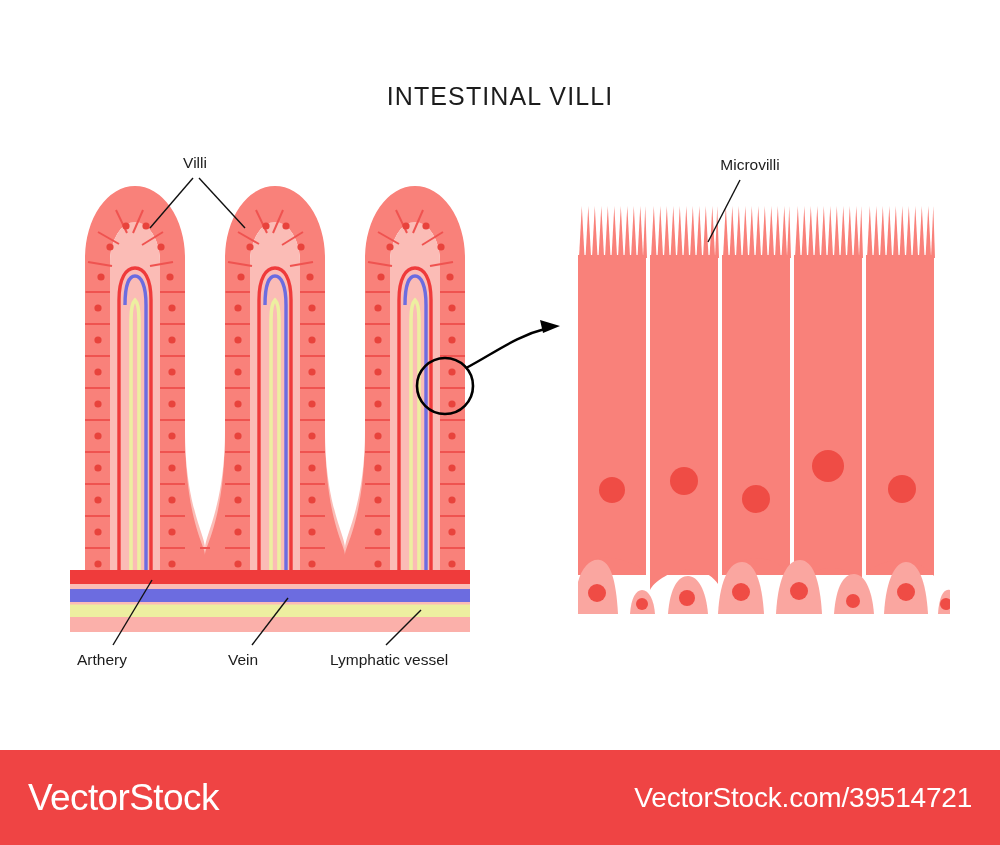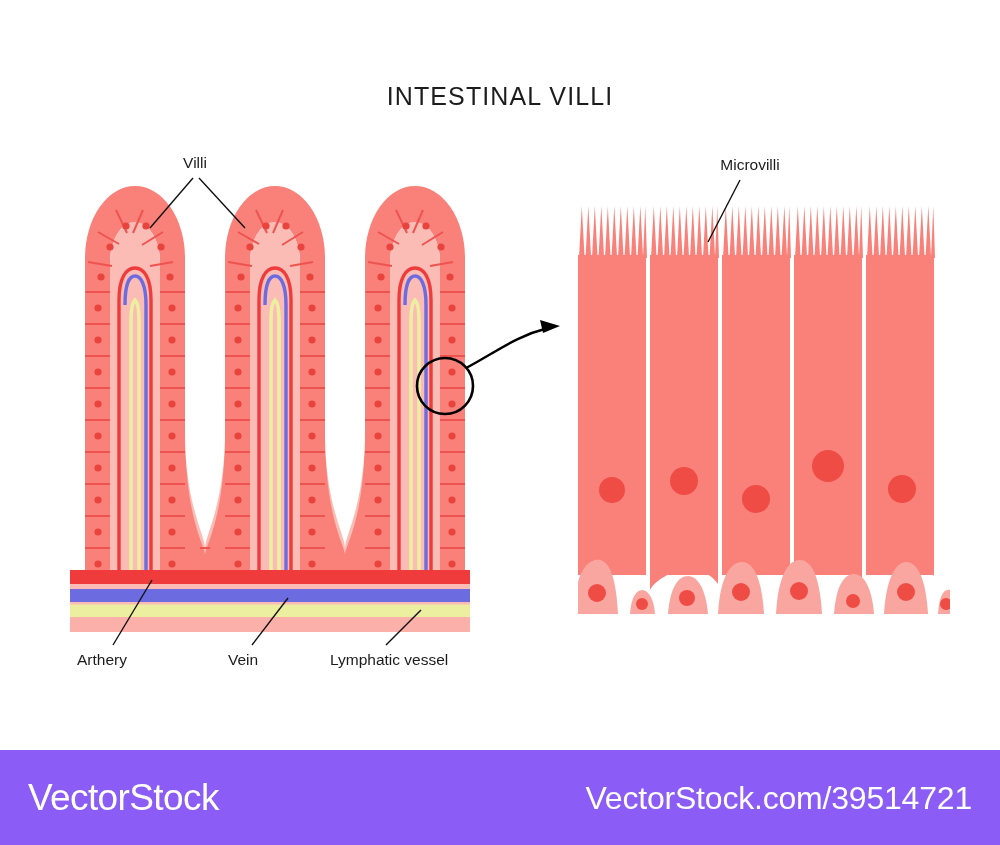"VectorStock" #footer { background: #8b5cf6 -> #ef4444 }
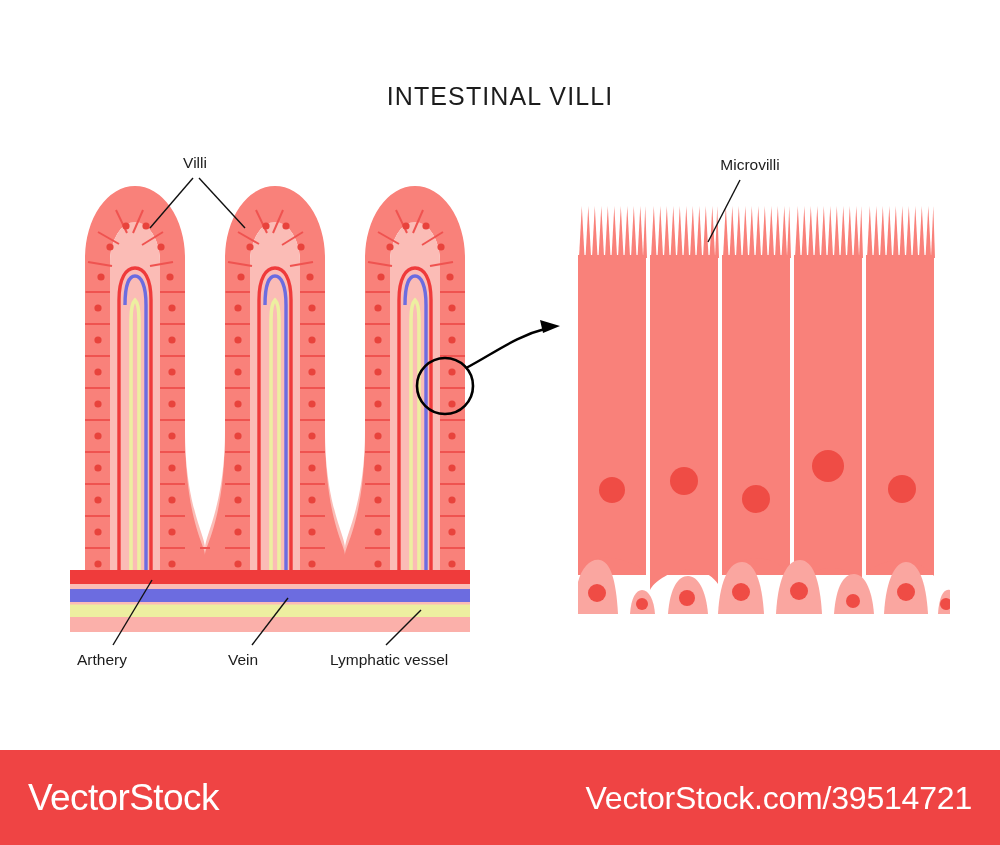"VectorStock.com/39514721" #footer .url { font-size: 32px -> 28px }
